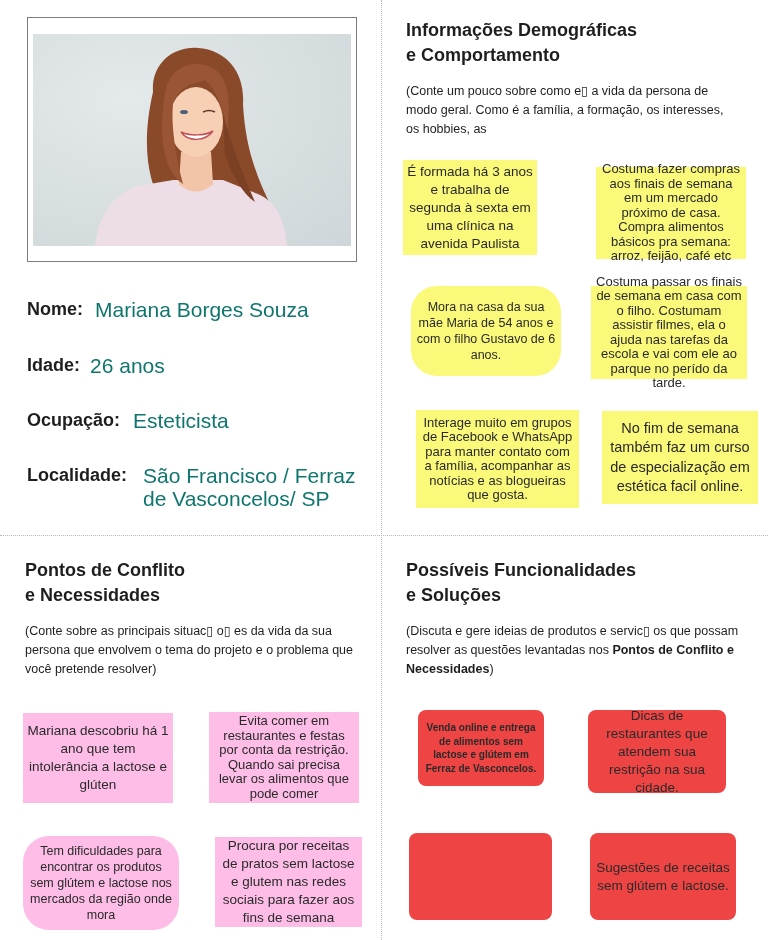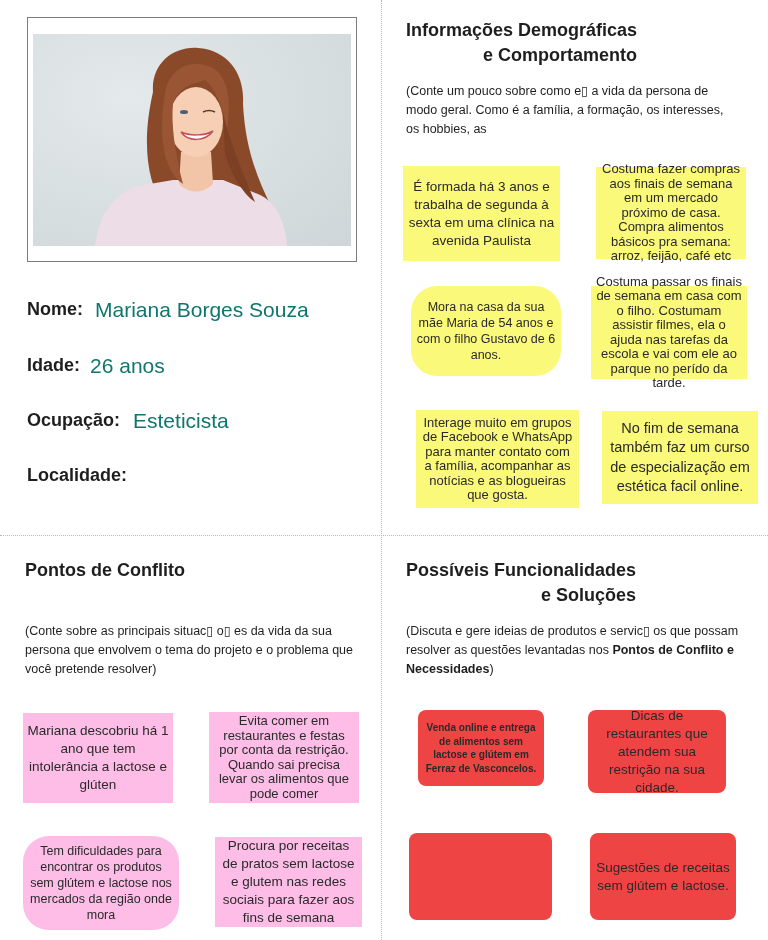"Informações Demográficas" .sec-title { text-align: right -> none }
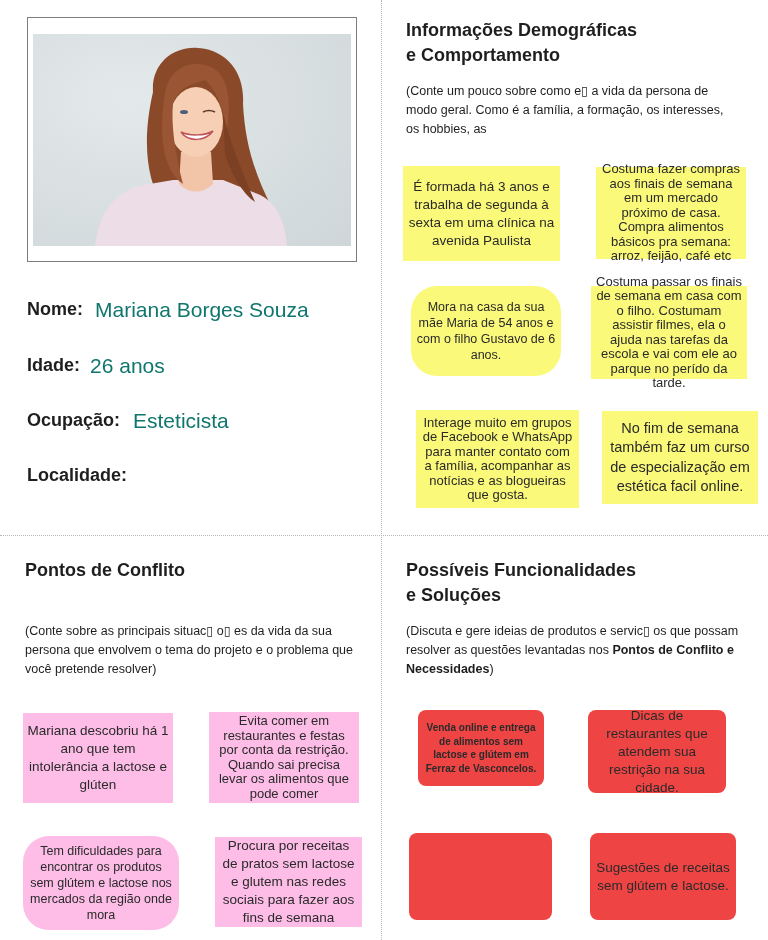"É formada há 3 anos" div.note { top: 166px -> 160px; width: 157px -> 134px }
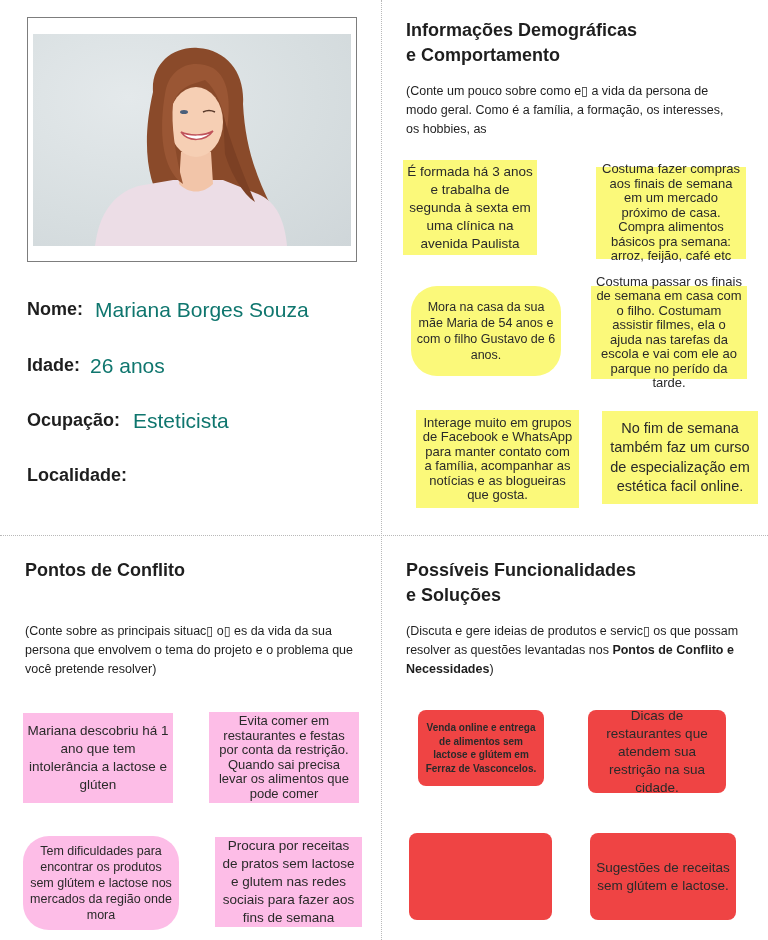"São Francisco / Ferraz de" span.val { html: none -> <span>São Francisco / Ferraz de Vasconcelos/ SP</span> }
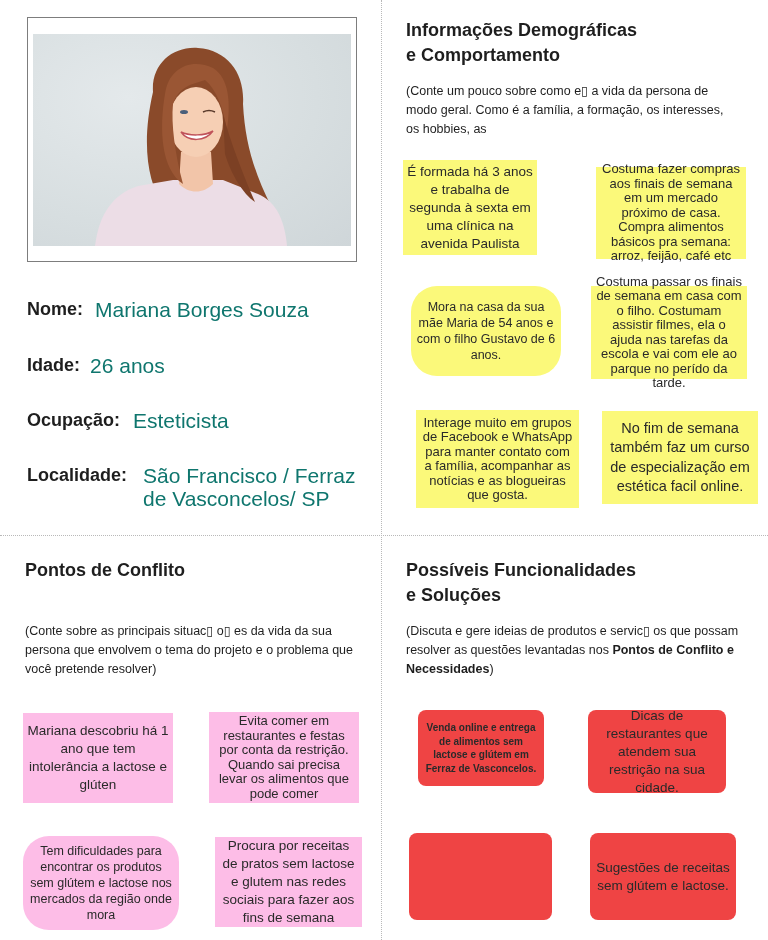"e Necessidades" div { html: none -> <div>e Necessidades</div> }
